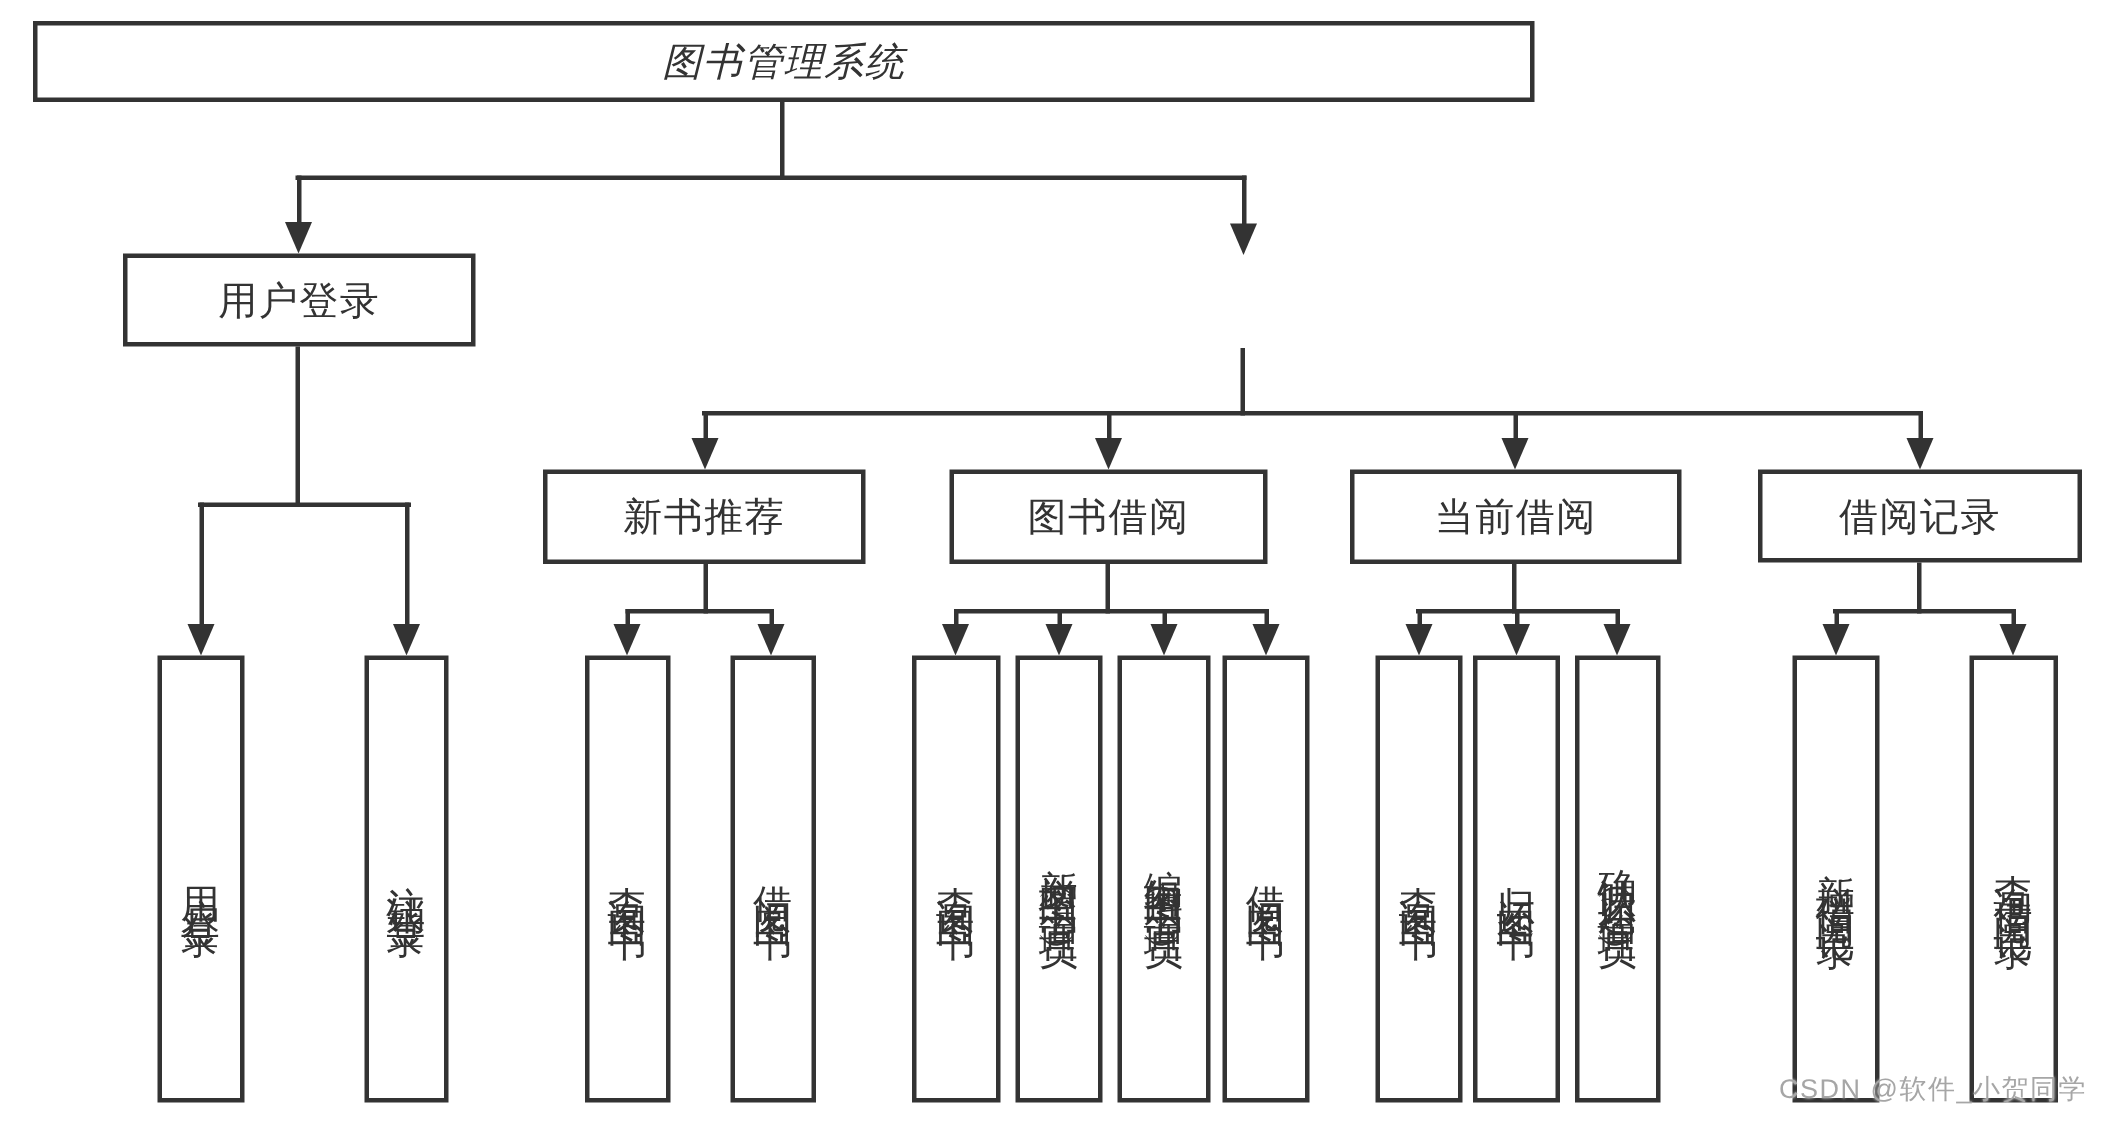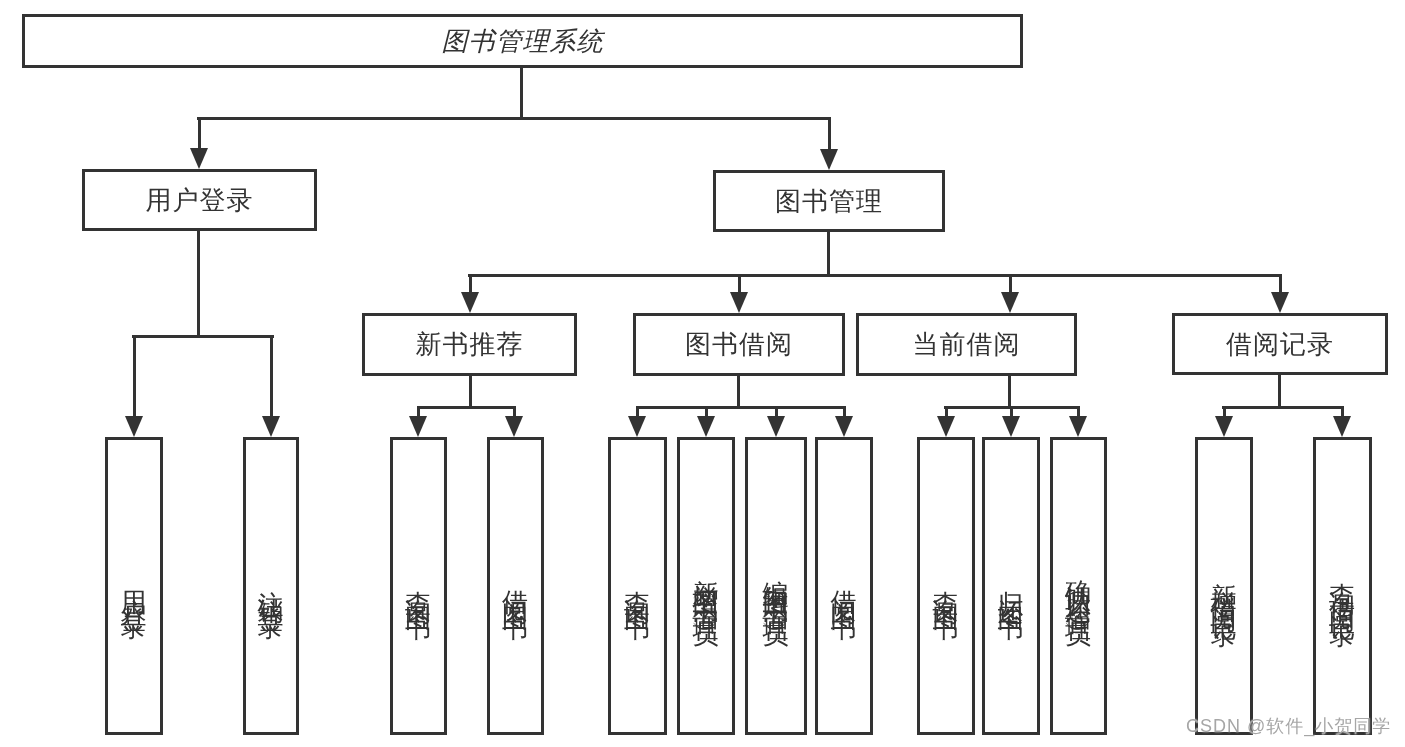"图书管理" div.hbox { html: <div> <span>图书管理</span> </div> -> none }
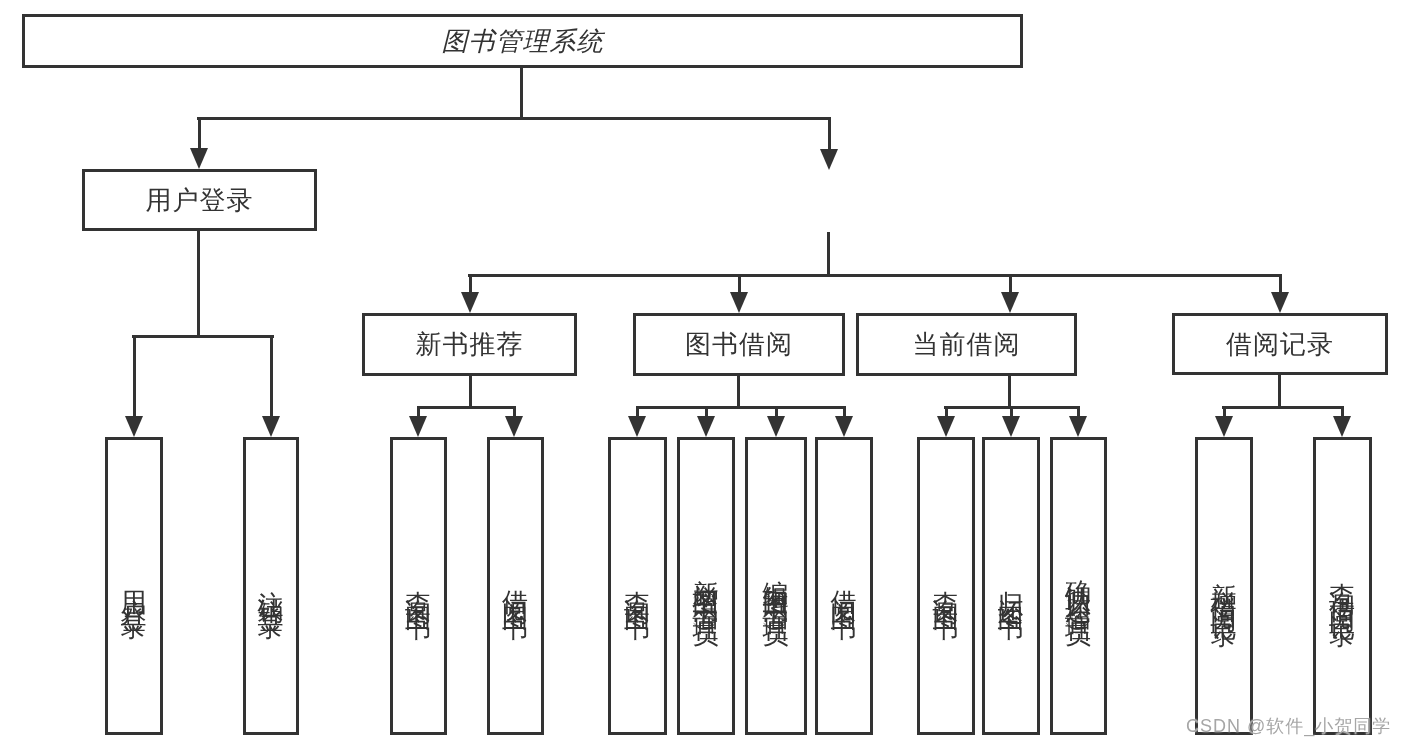"当前借阅" div.hbox { left: 856px -> 900px }
